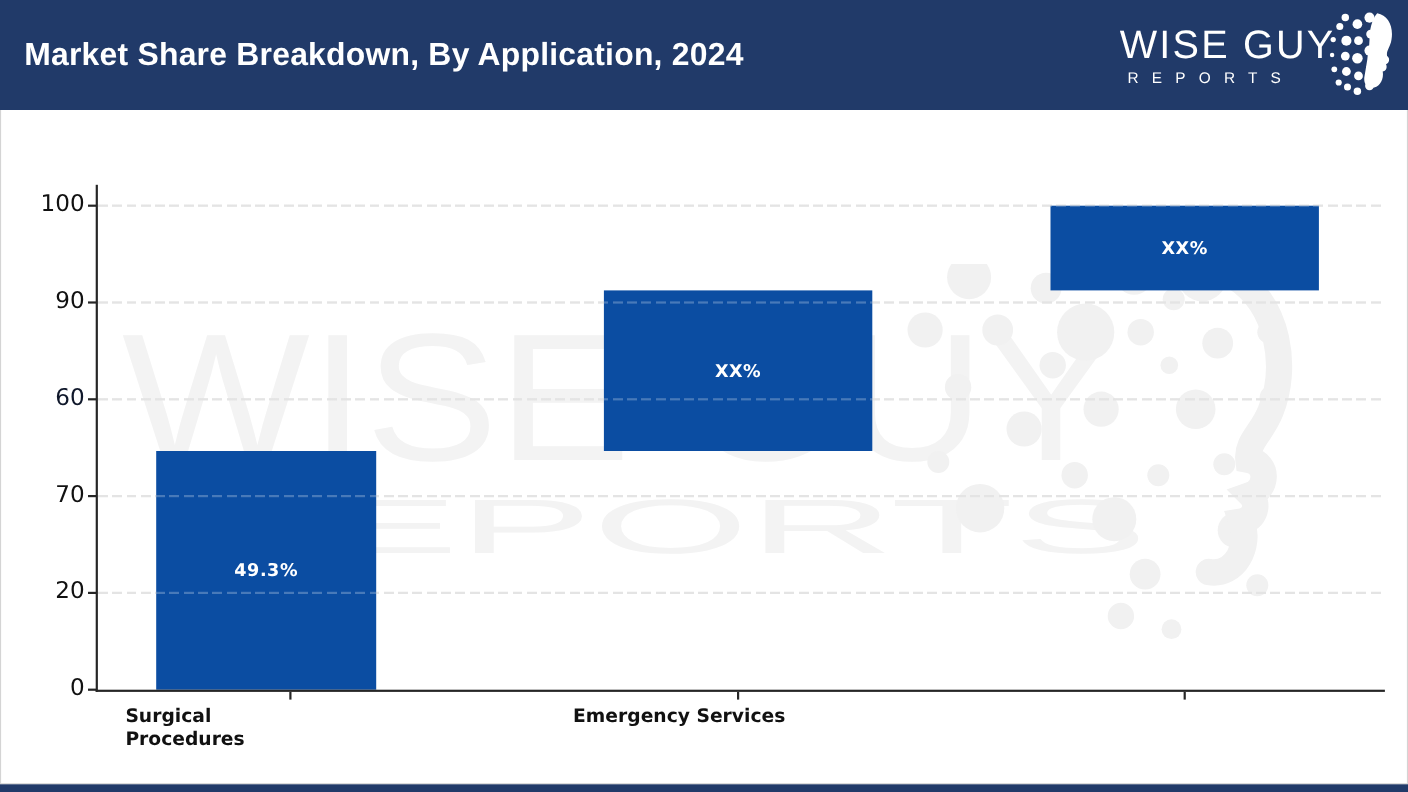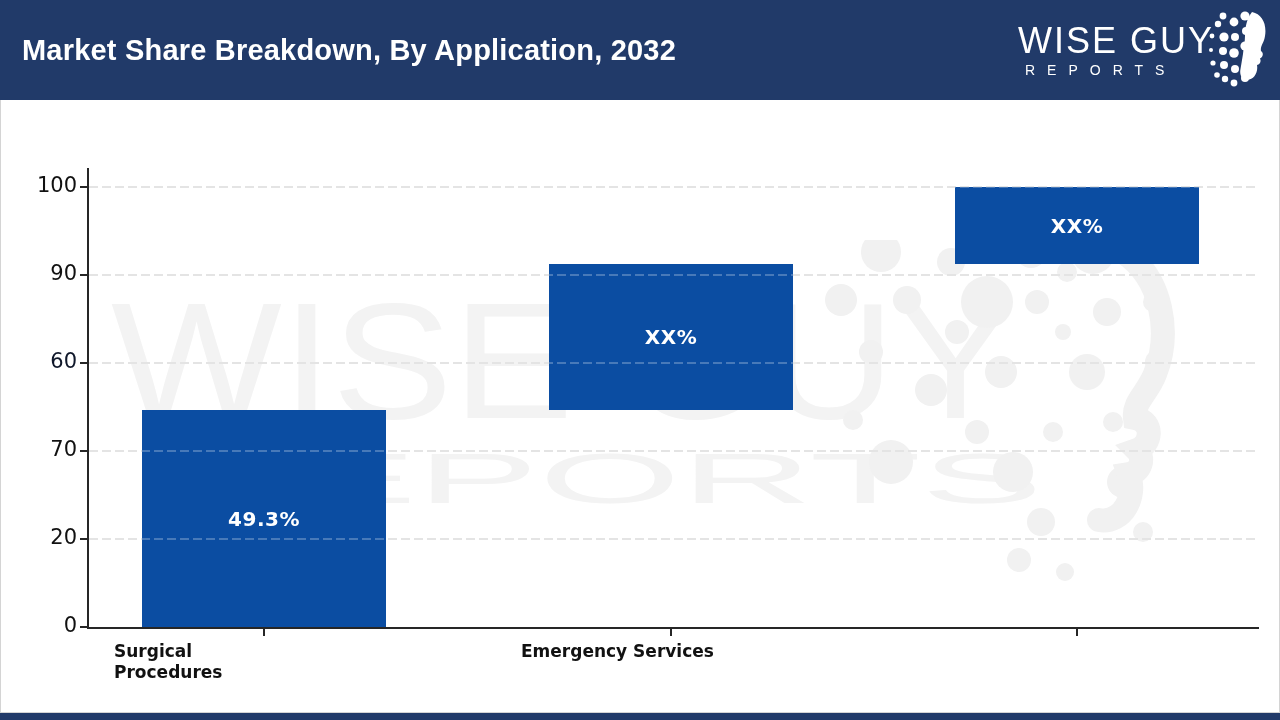"Market Share Breakdown, By Application," div.title { text: 2032 -> 2024 }
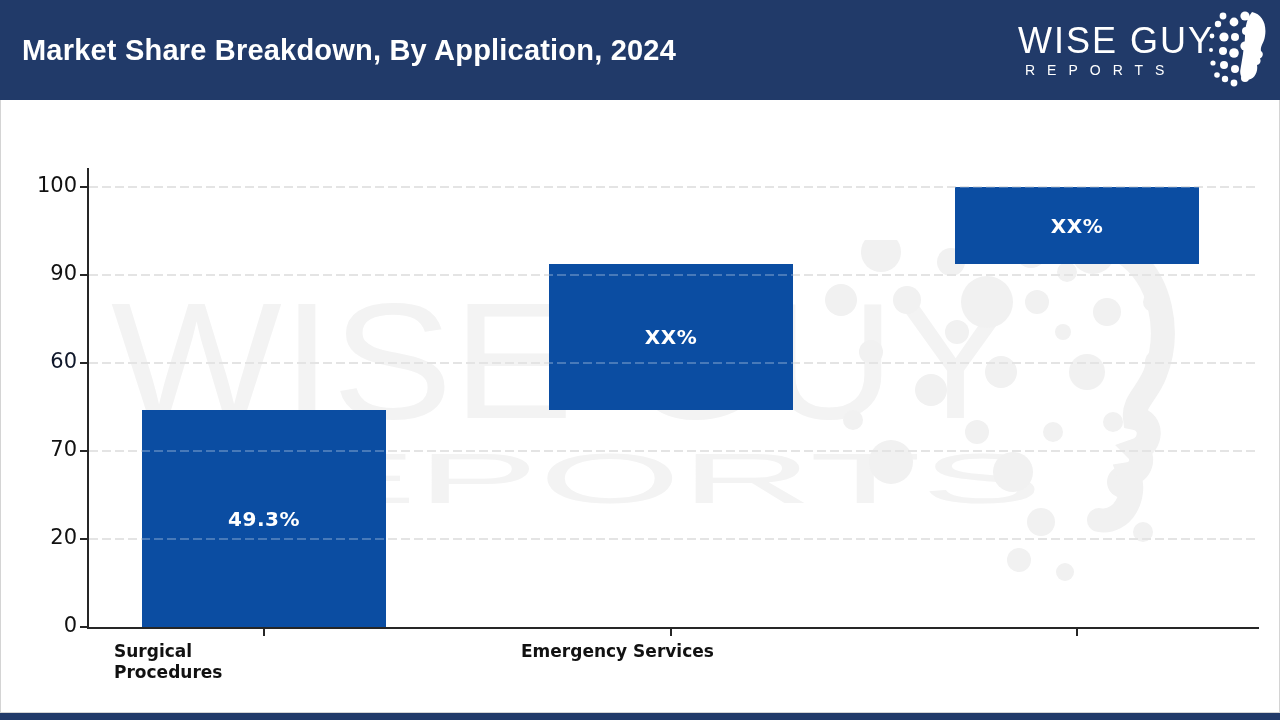"XX%" .bar-label { font-size: 20px -> 16px }
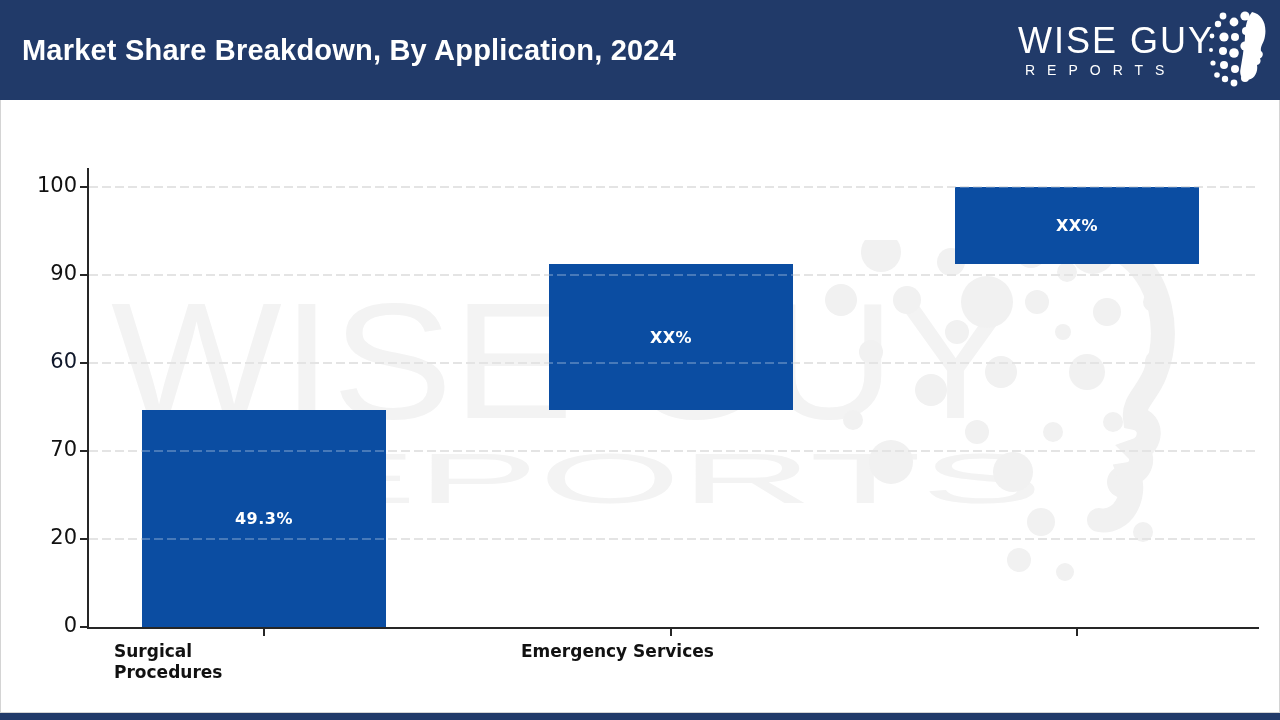"49.3%" div.bar { width: 244px -> 200px }
